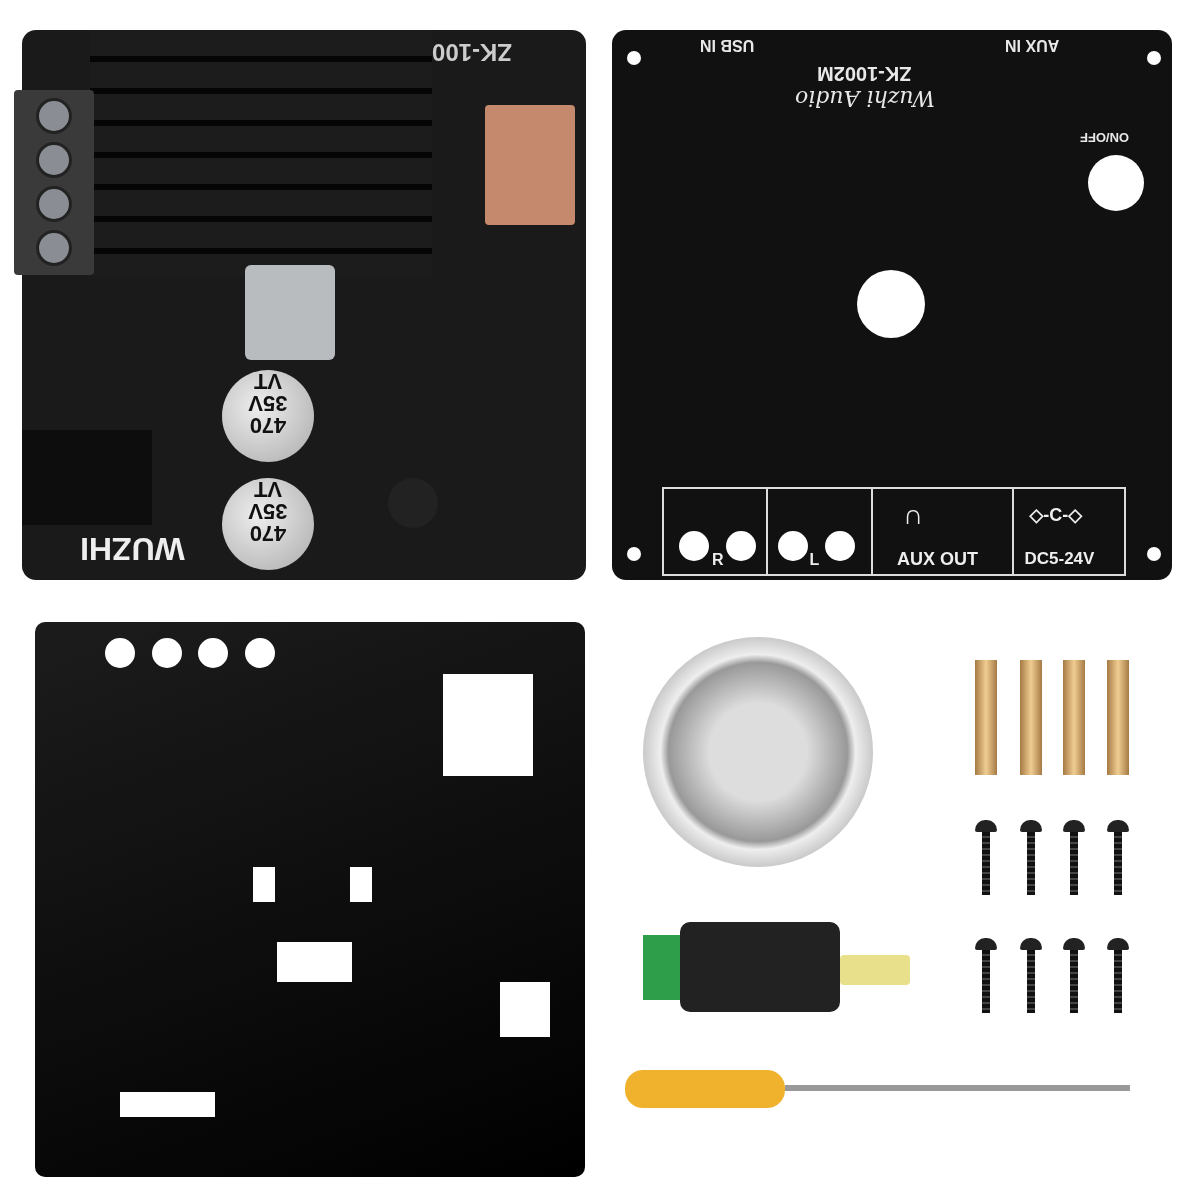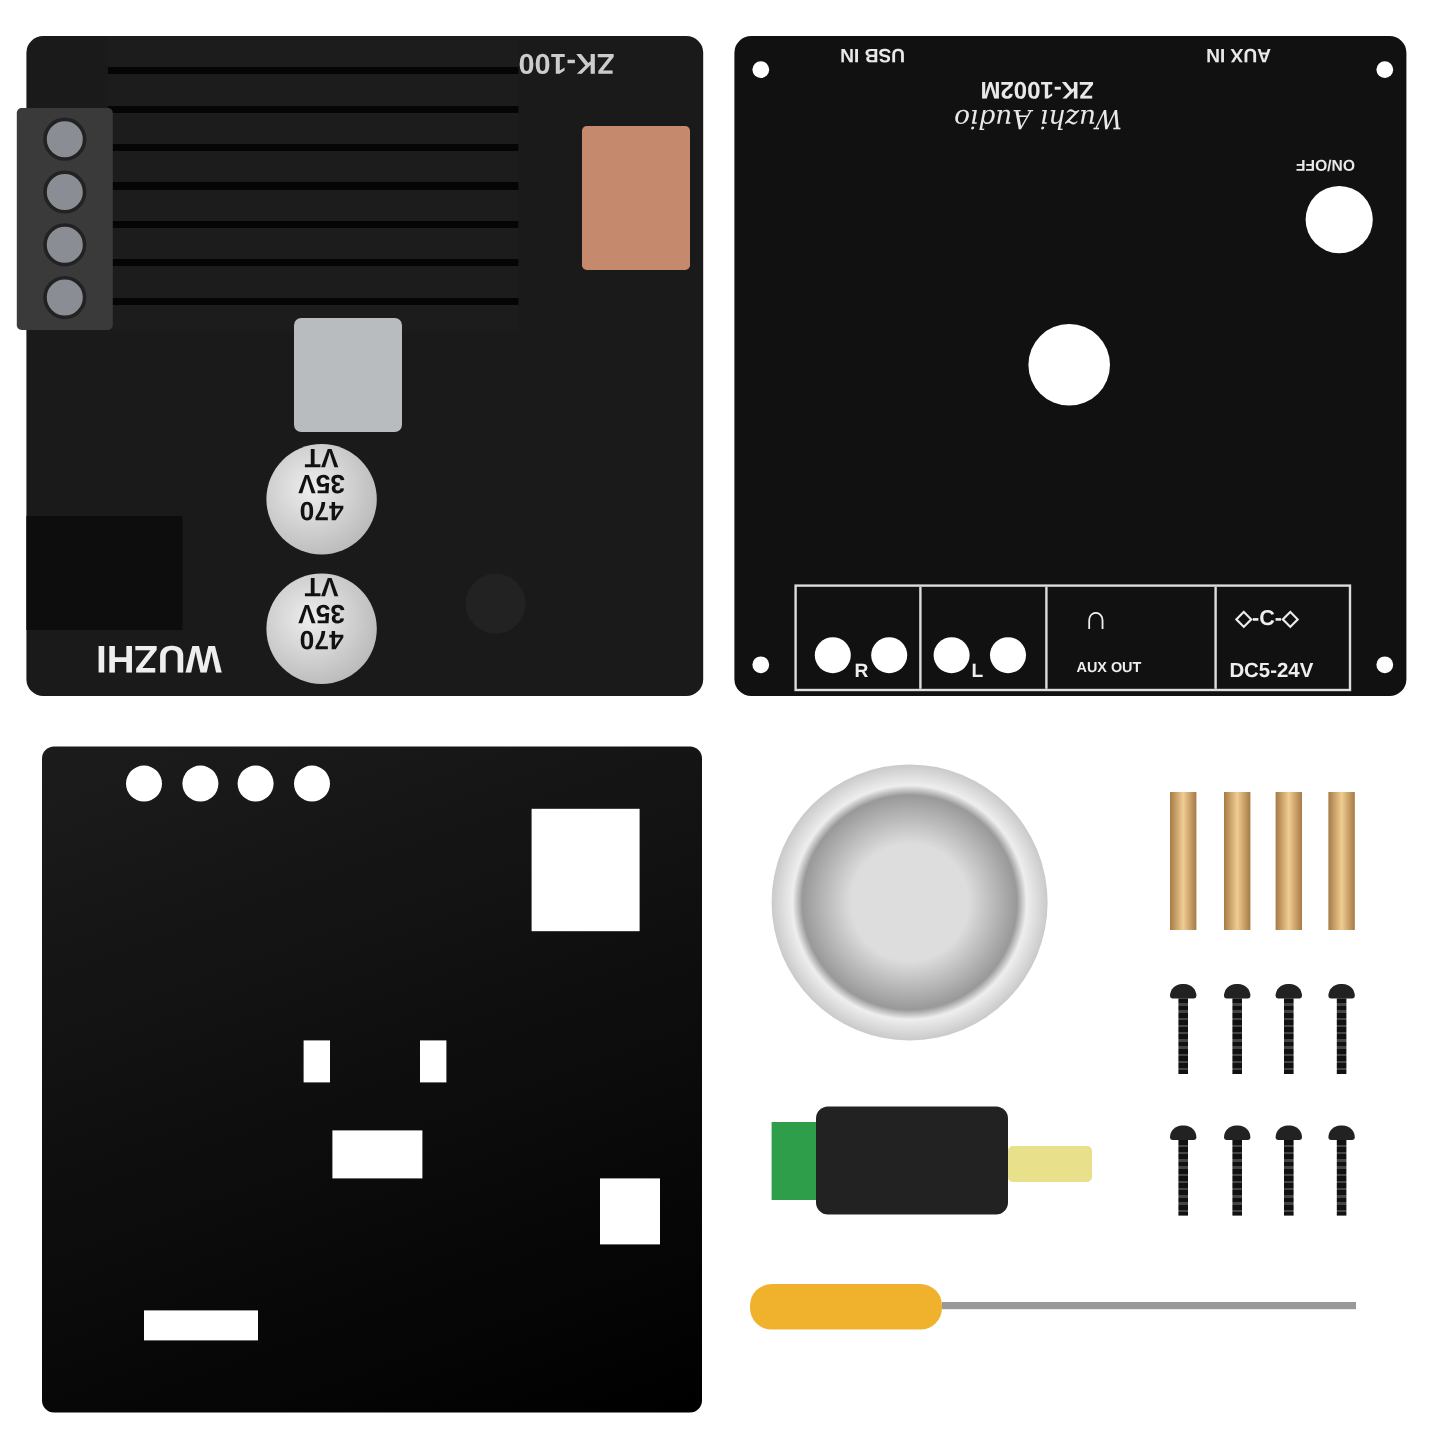"AUX OUT" span.abs { font-size: 12px -> 18px }
